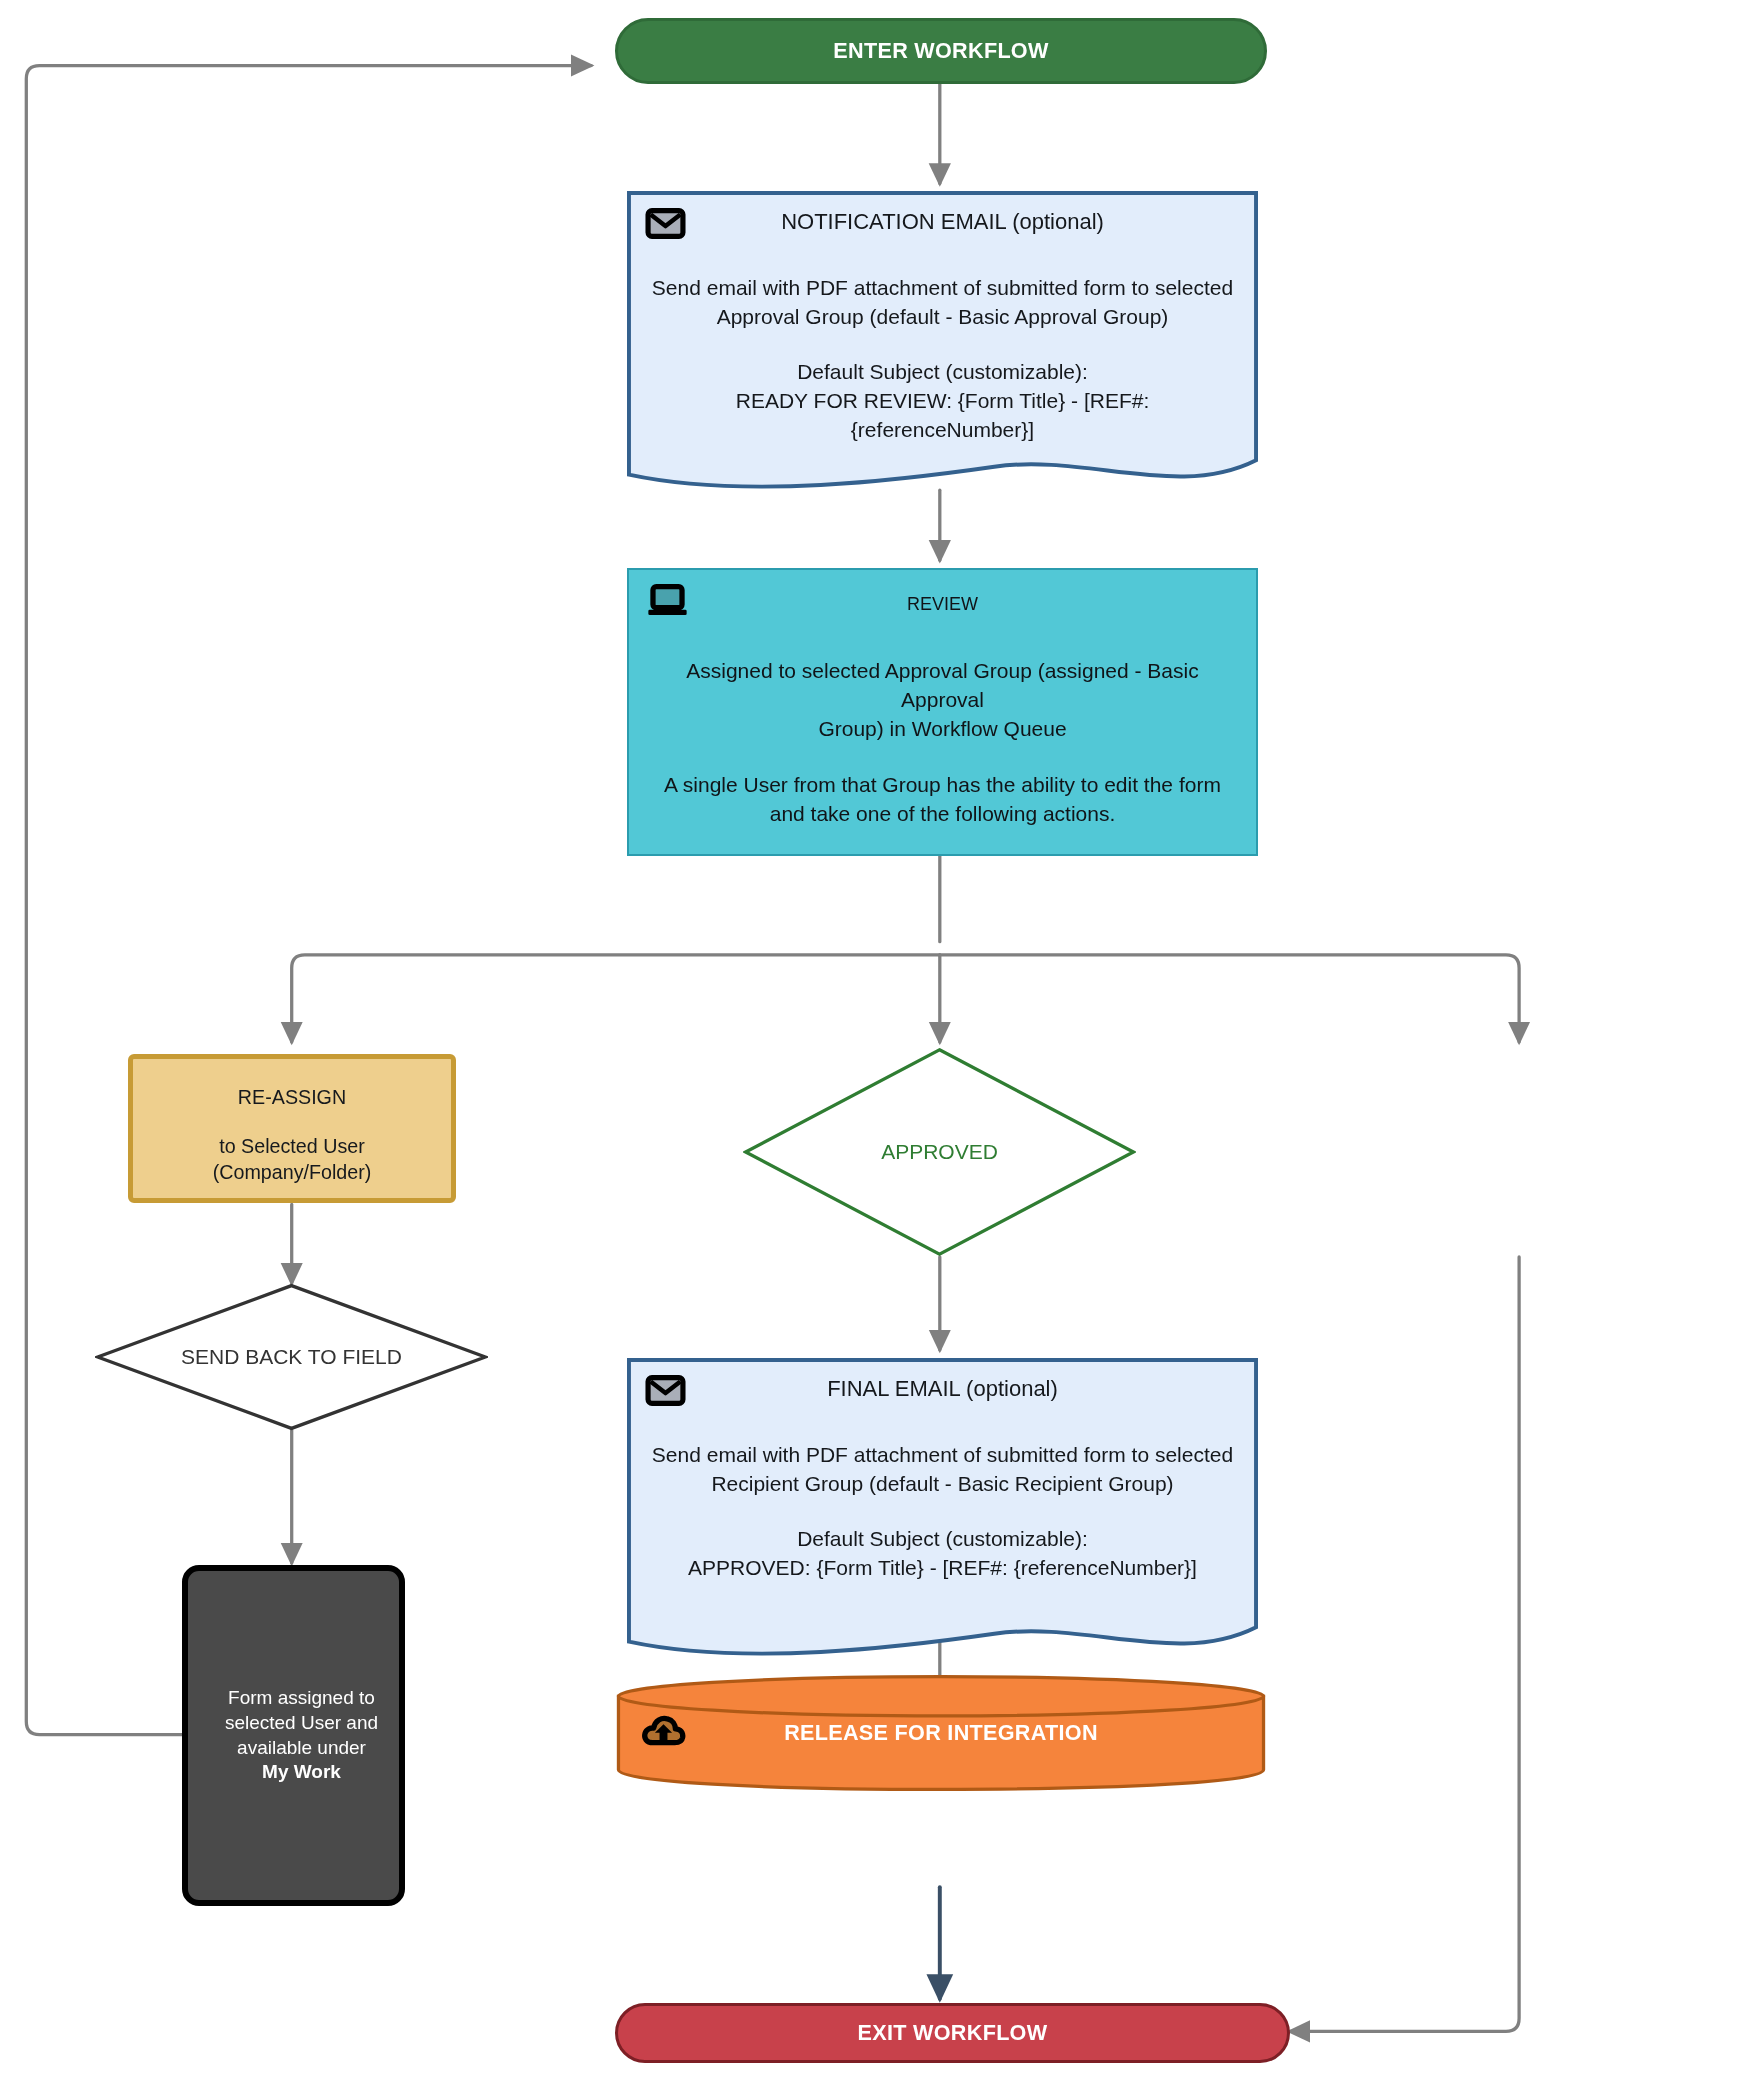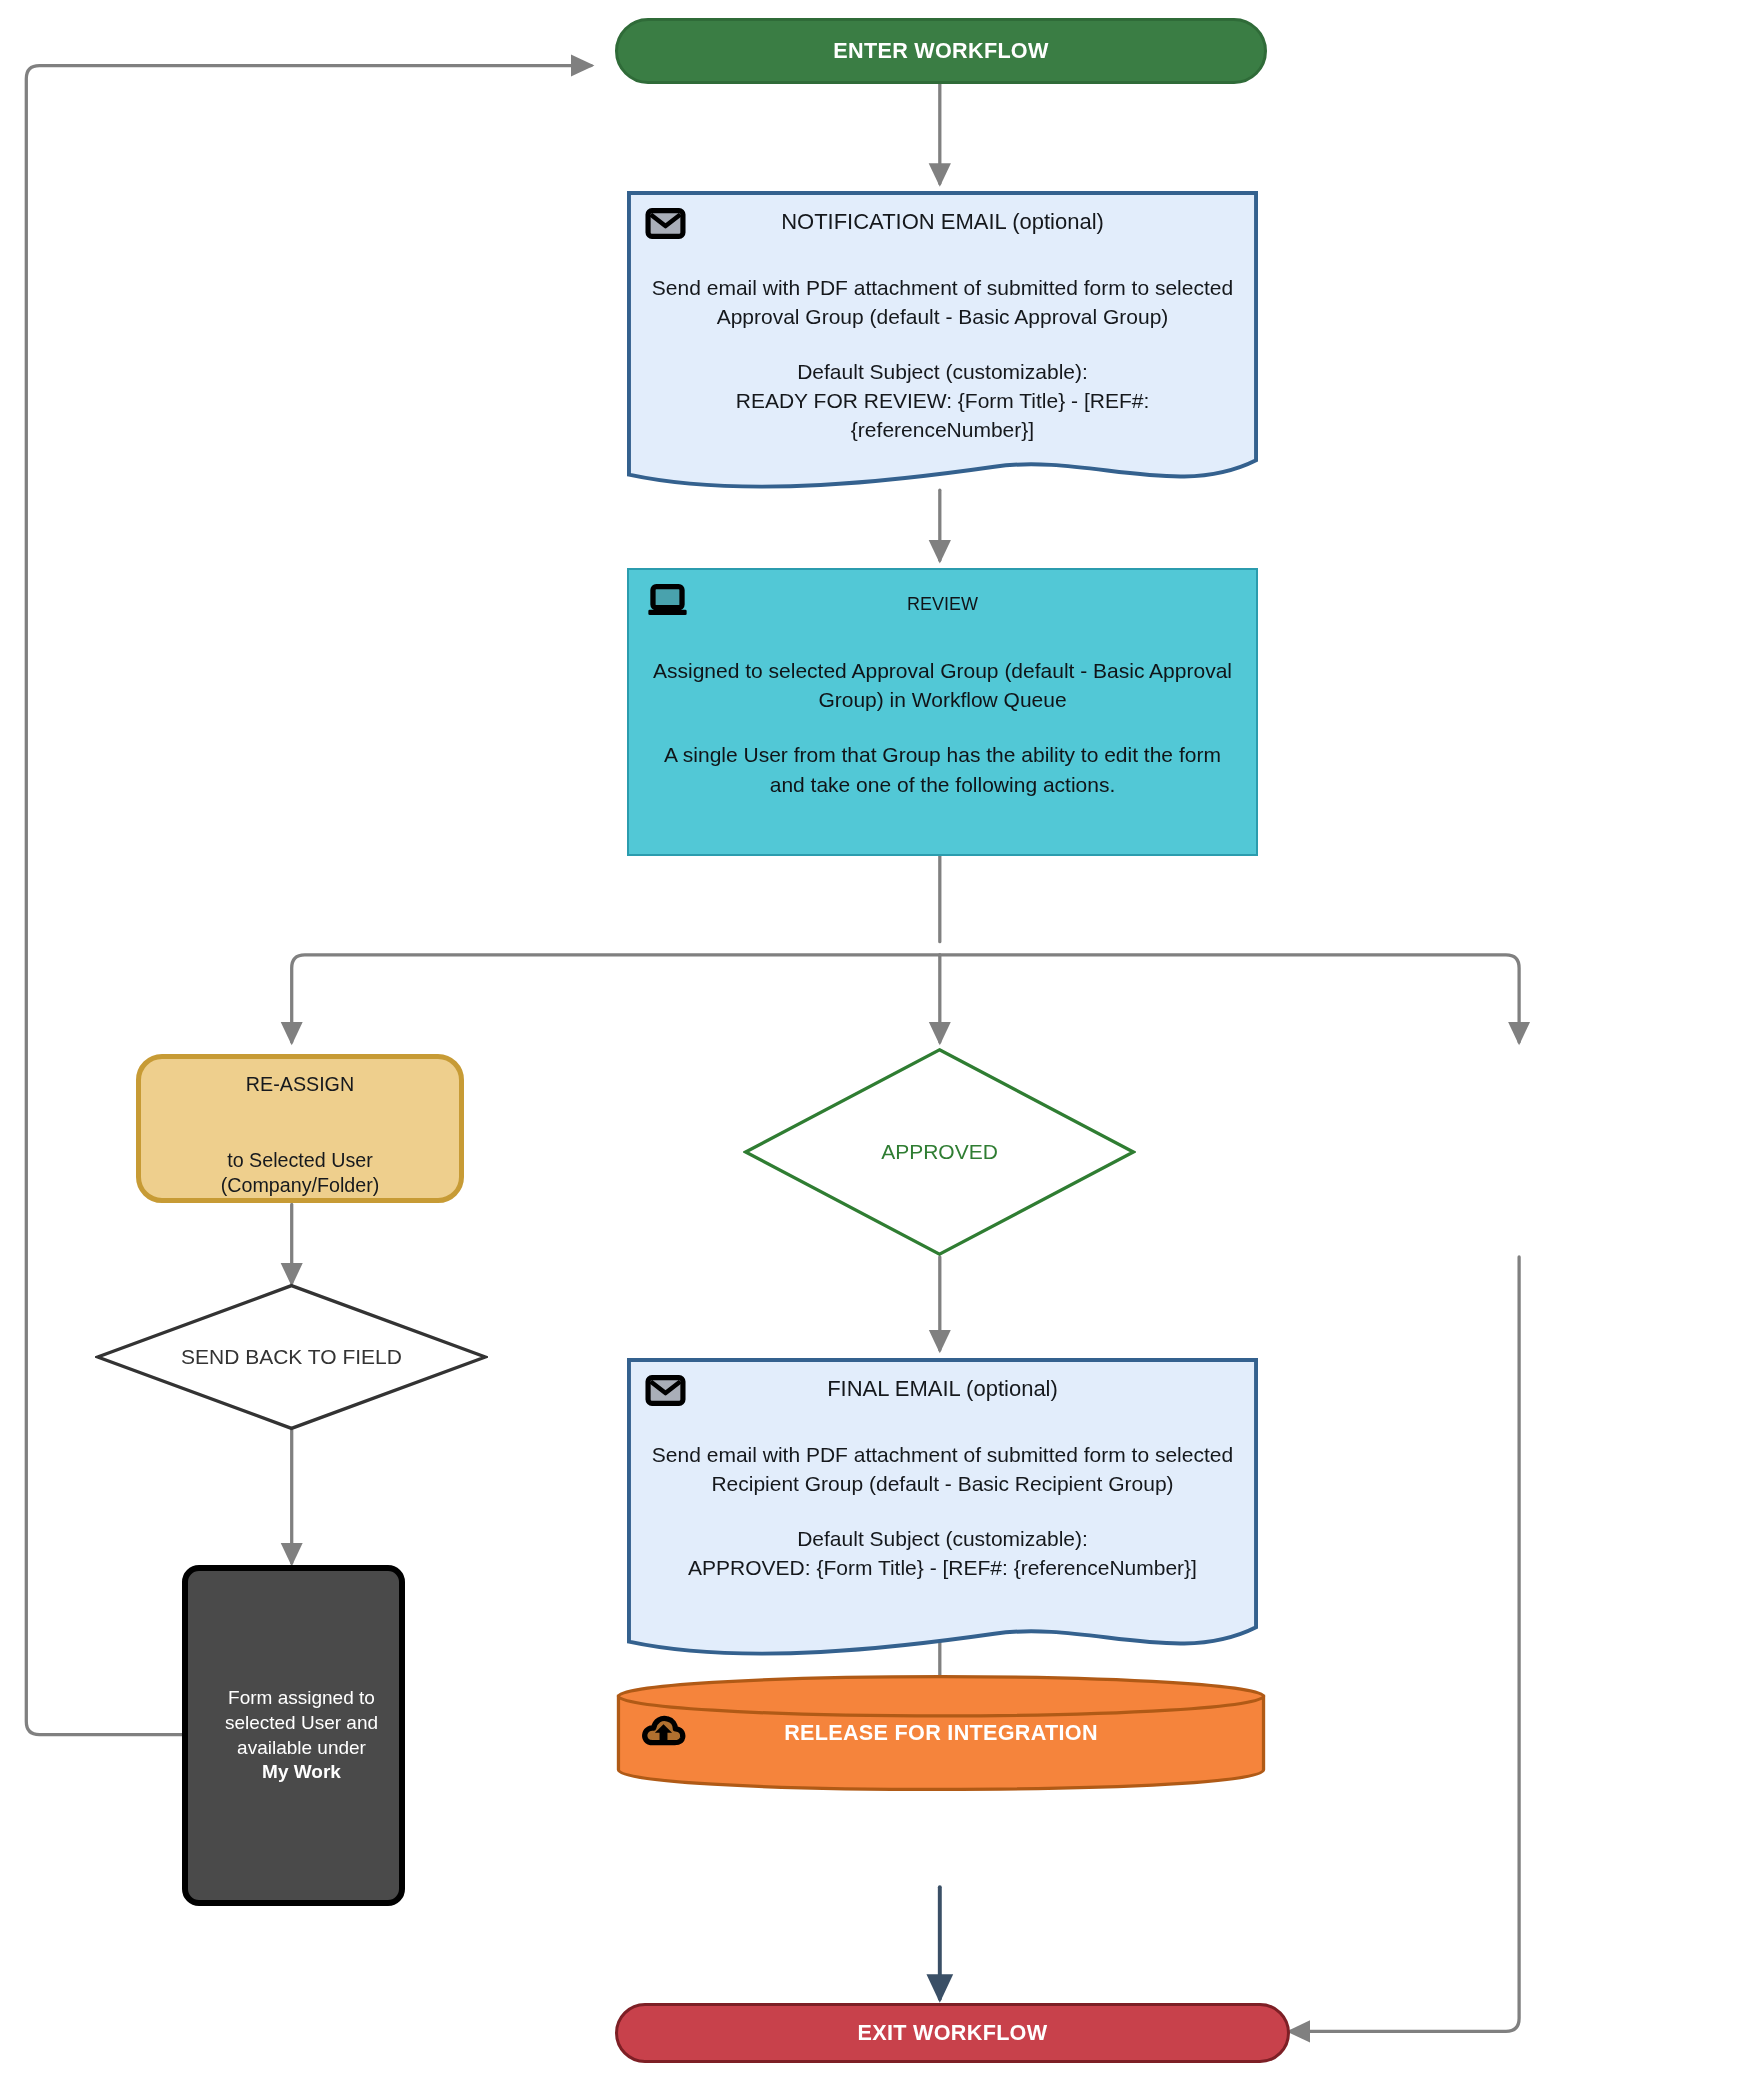"Assigned to selected Approval Group" div.proc-para { text: default -> assigned }
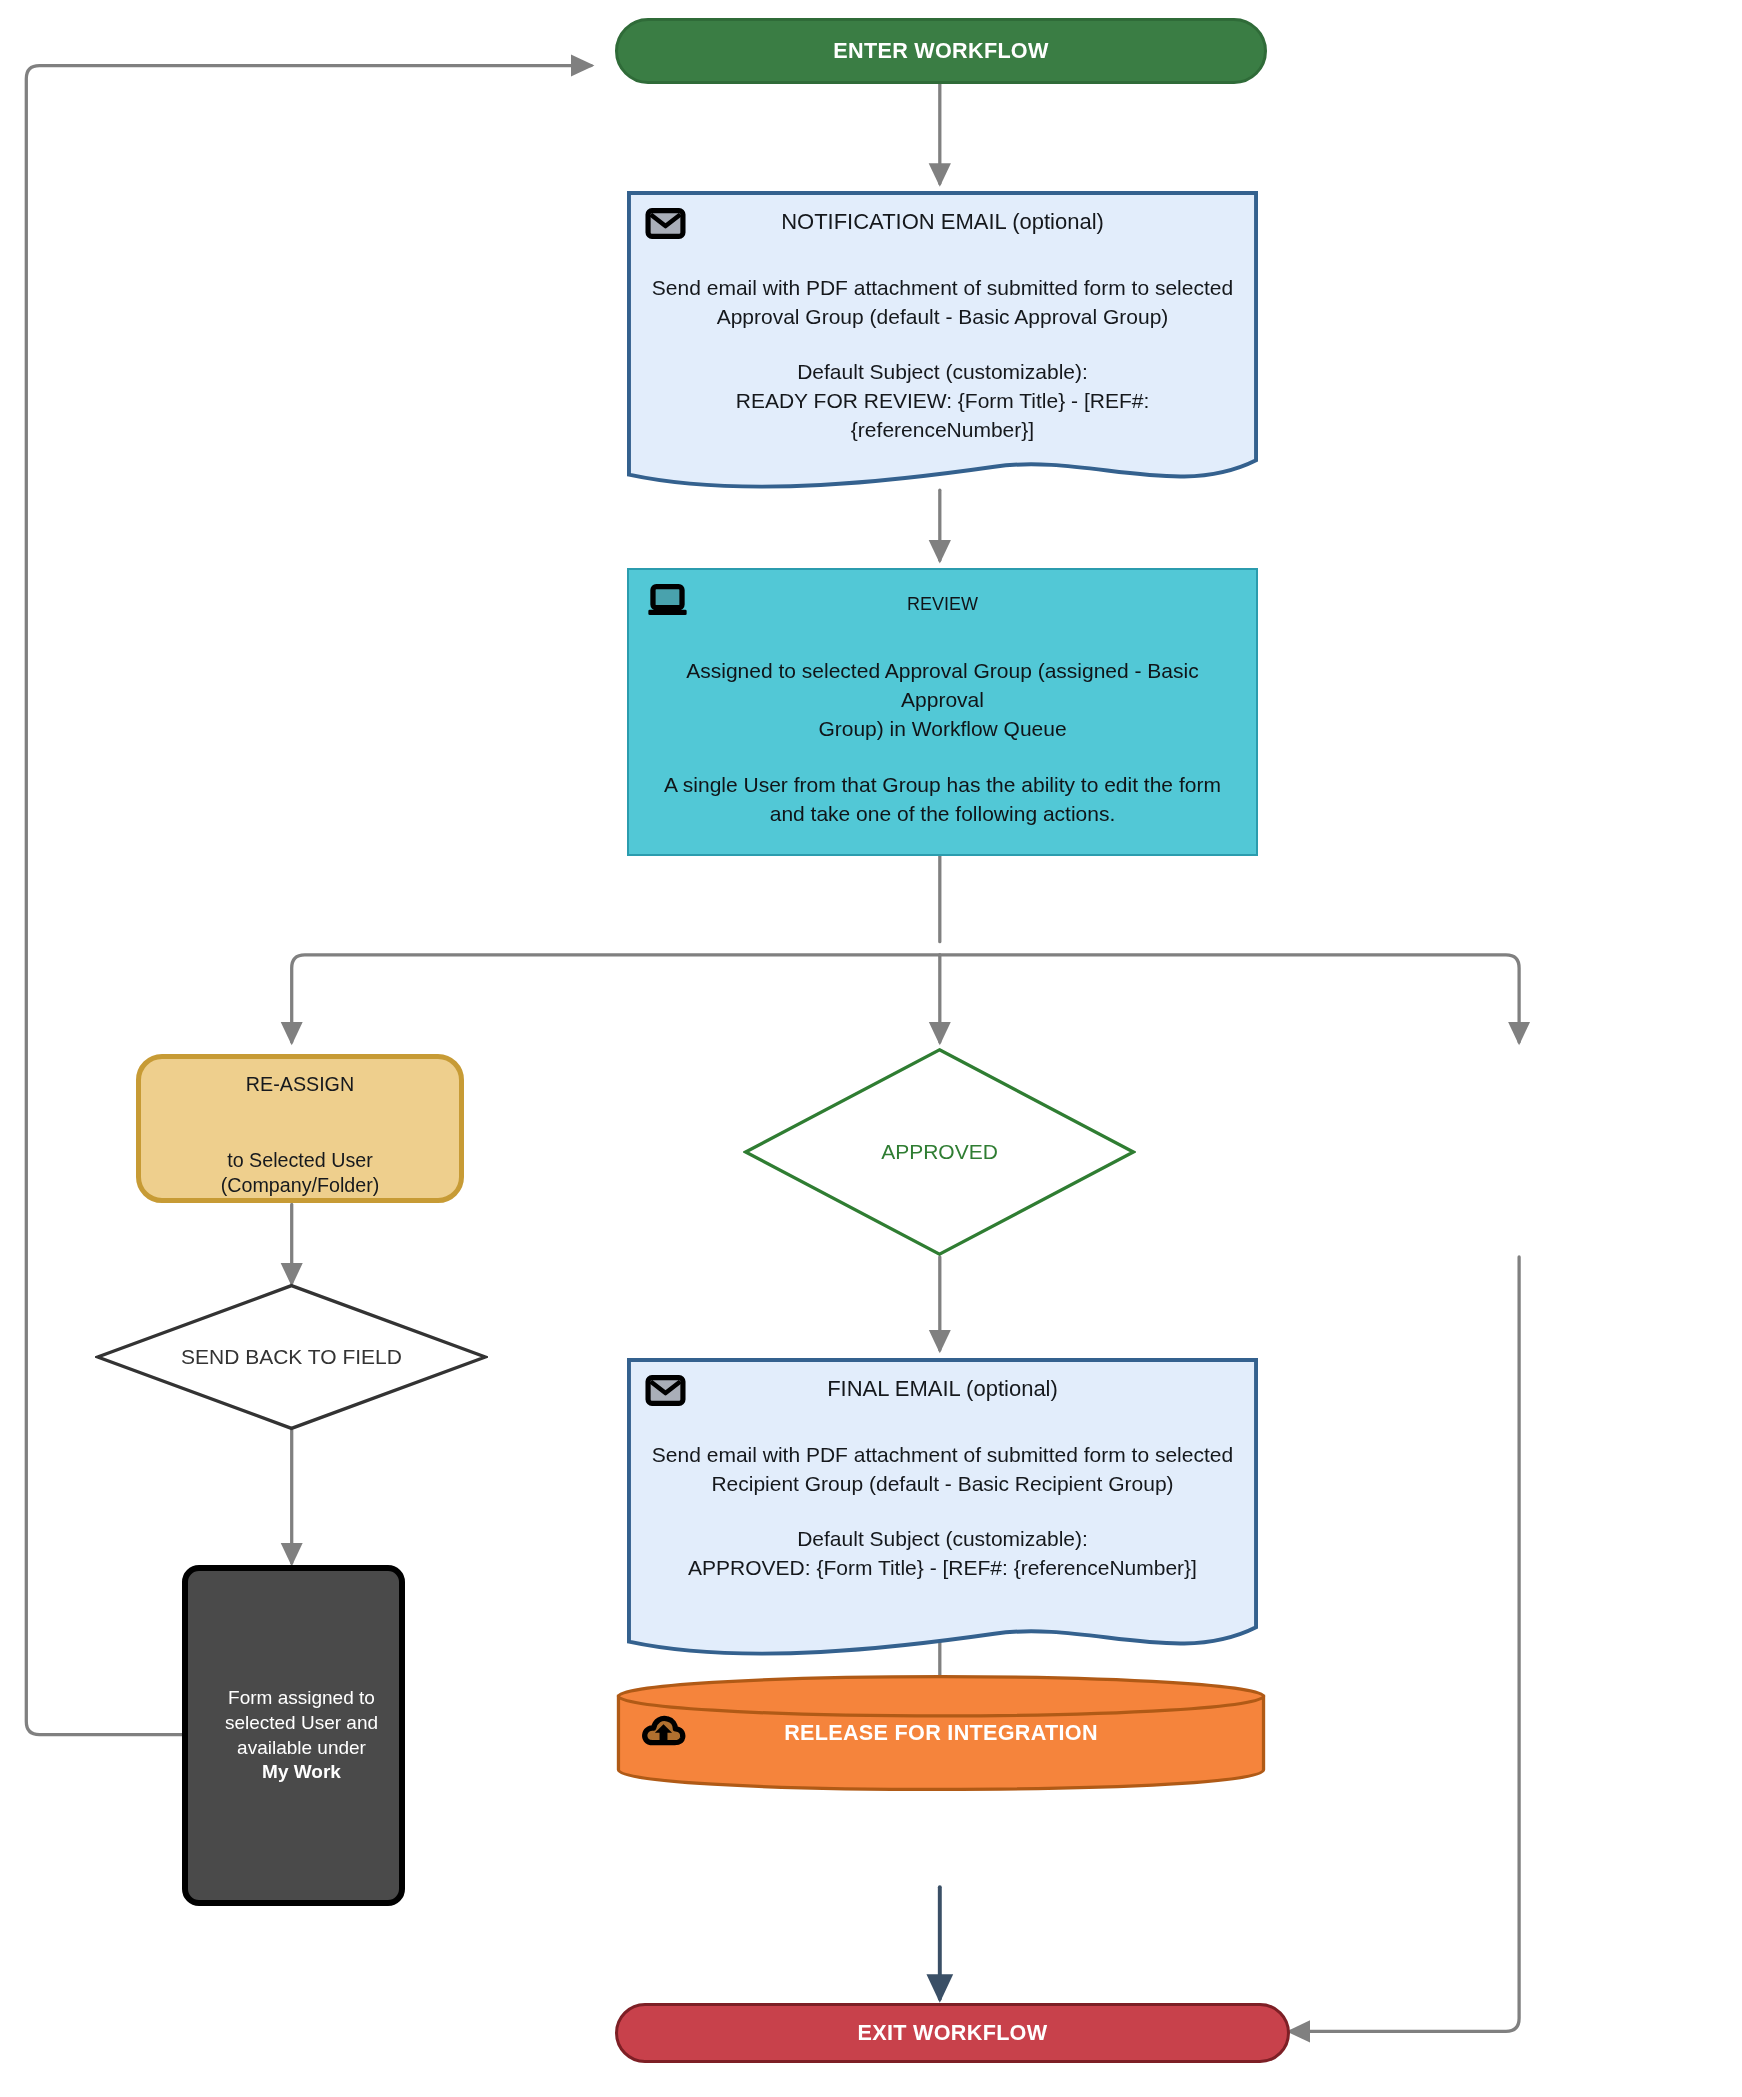"RE-ASSIGN" .rrect { border-radius: 26px -> 6px; justify-content: space-between -> center; margin-left: 8px -> none }
